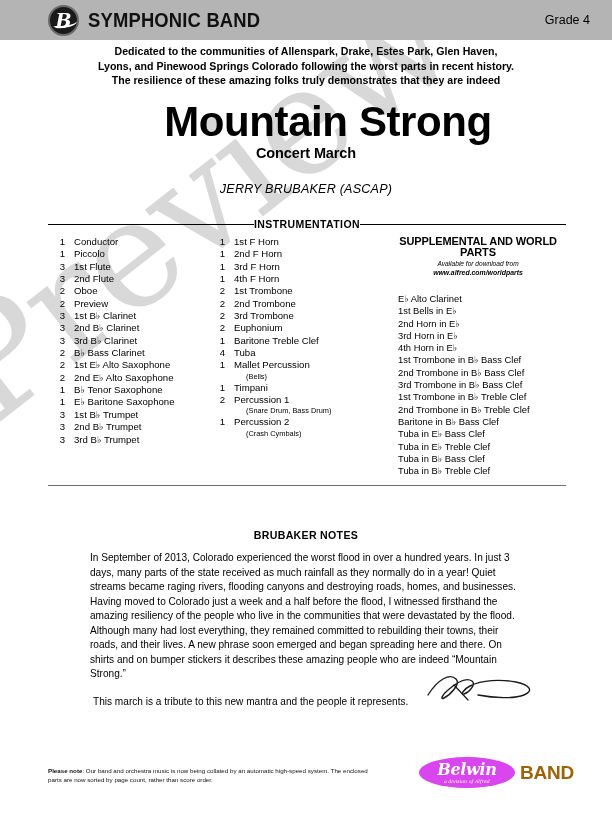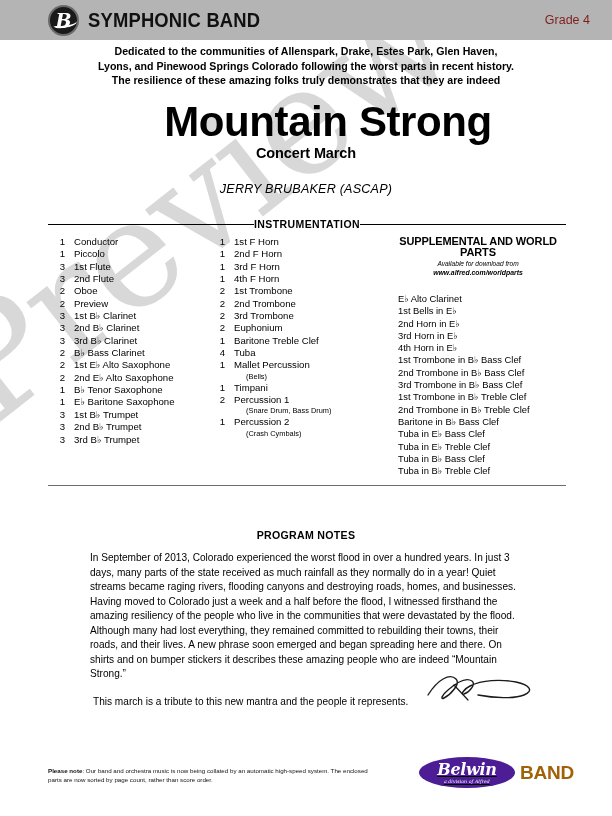"Grade 4" #grade-label { color: #7f1d1d -> #000000 }
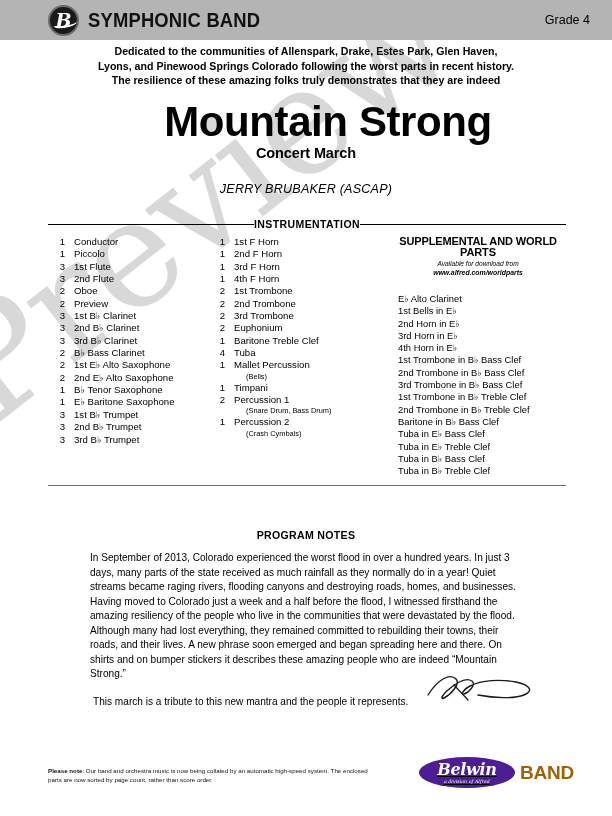"PROGRAM NOTES" div { text: PROGRAM -> BRUBAKER }
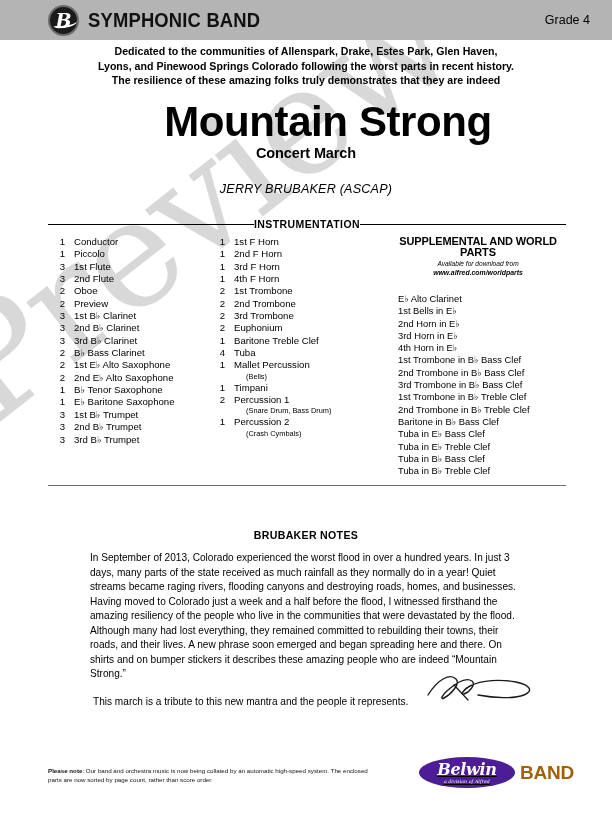"Belwin" .belwin-oval { background: #4c1d95 -> #d946ef; text-decoration: underline -> none }
